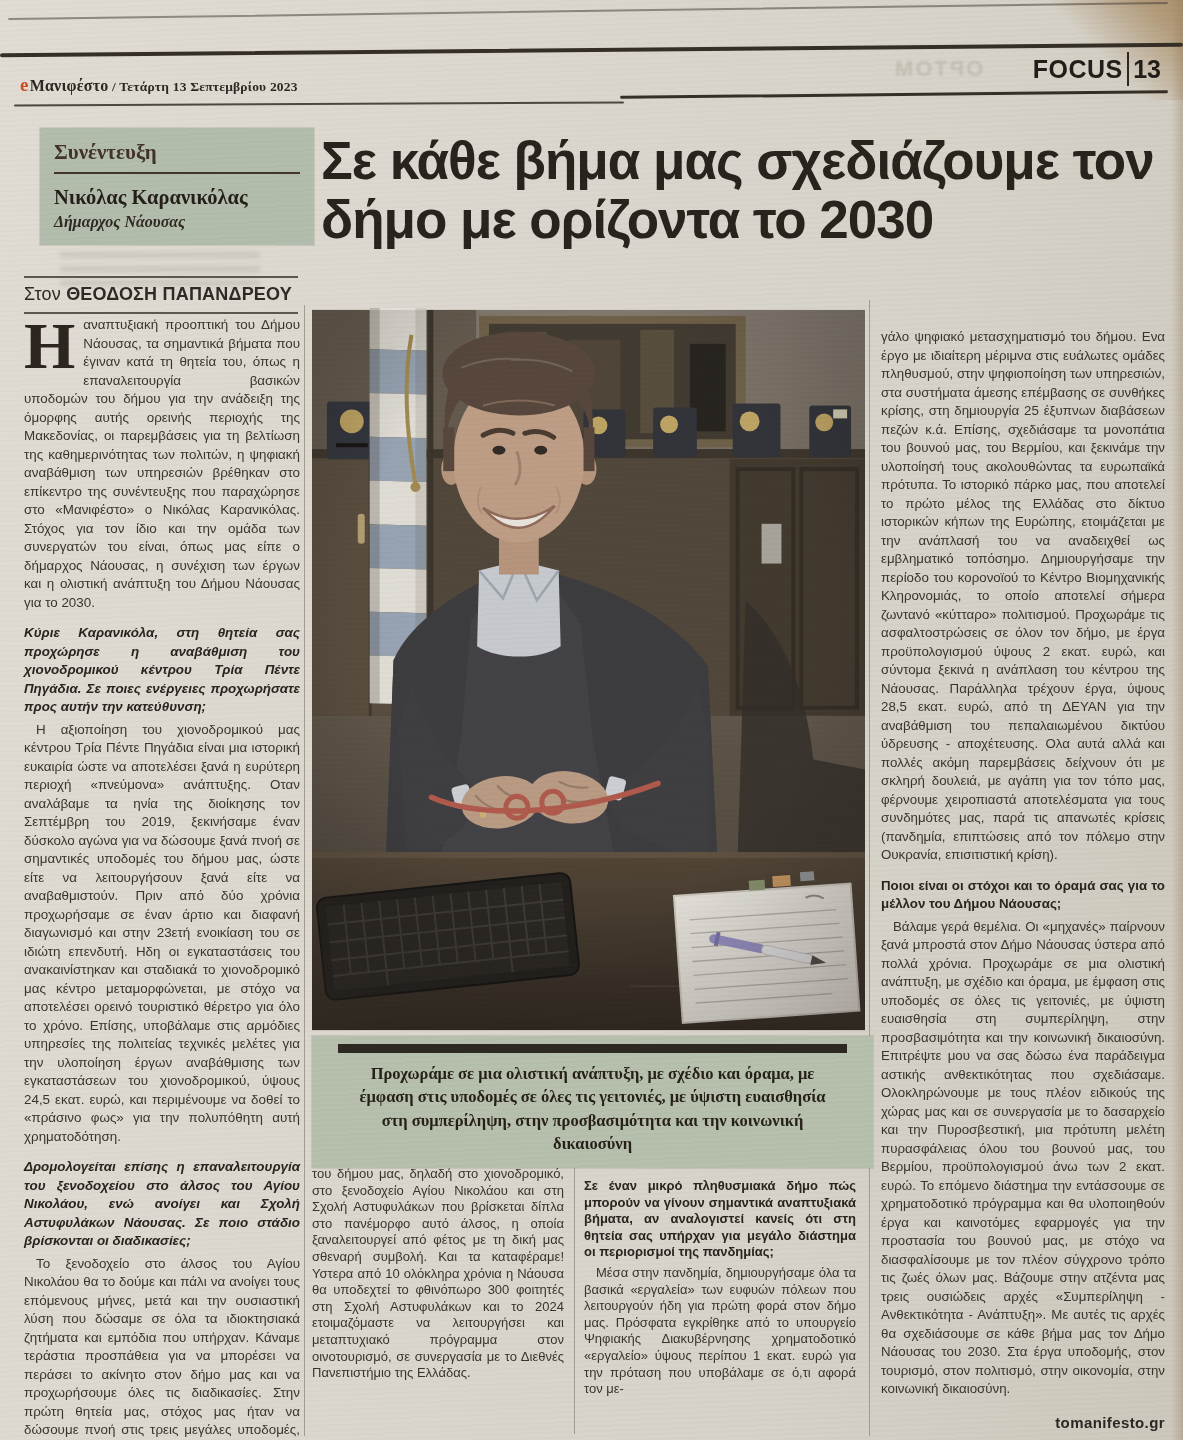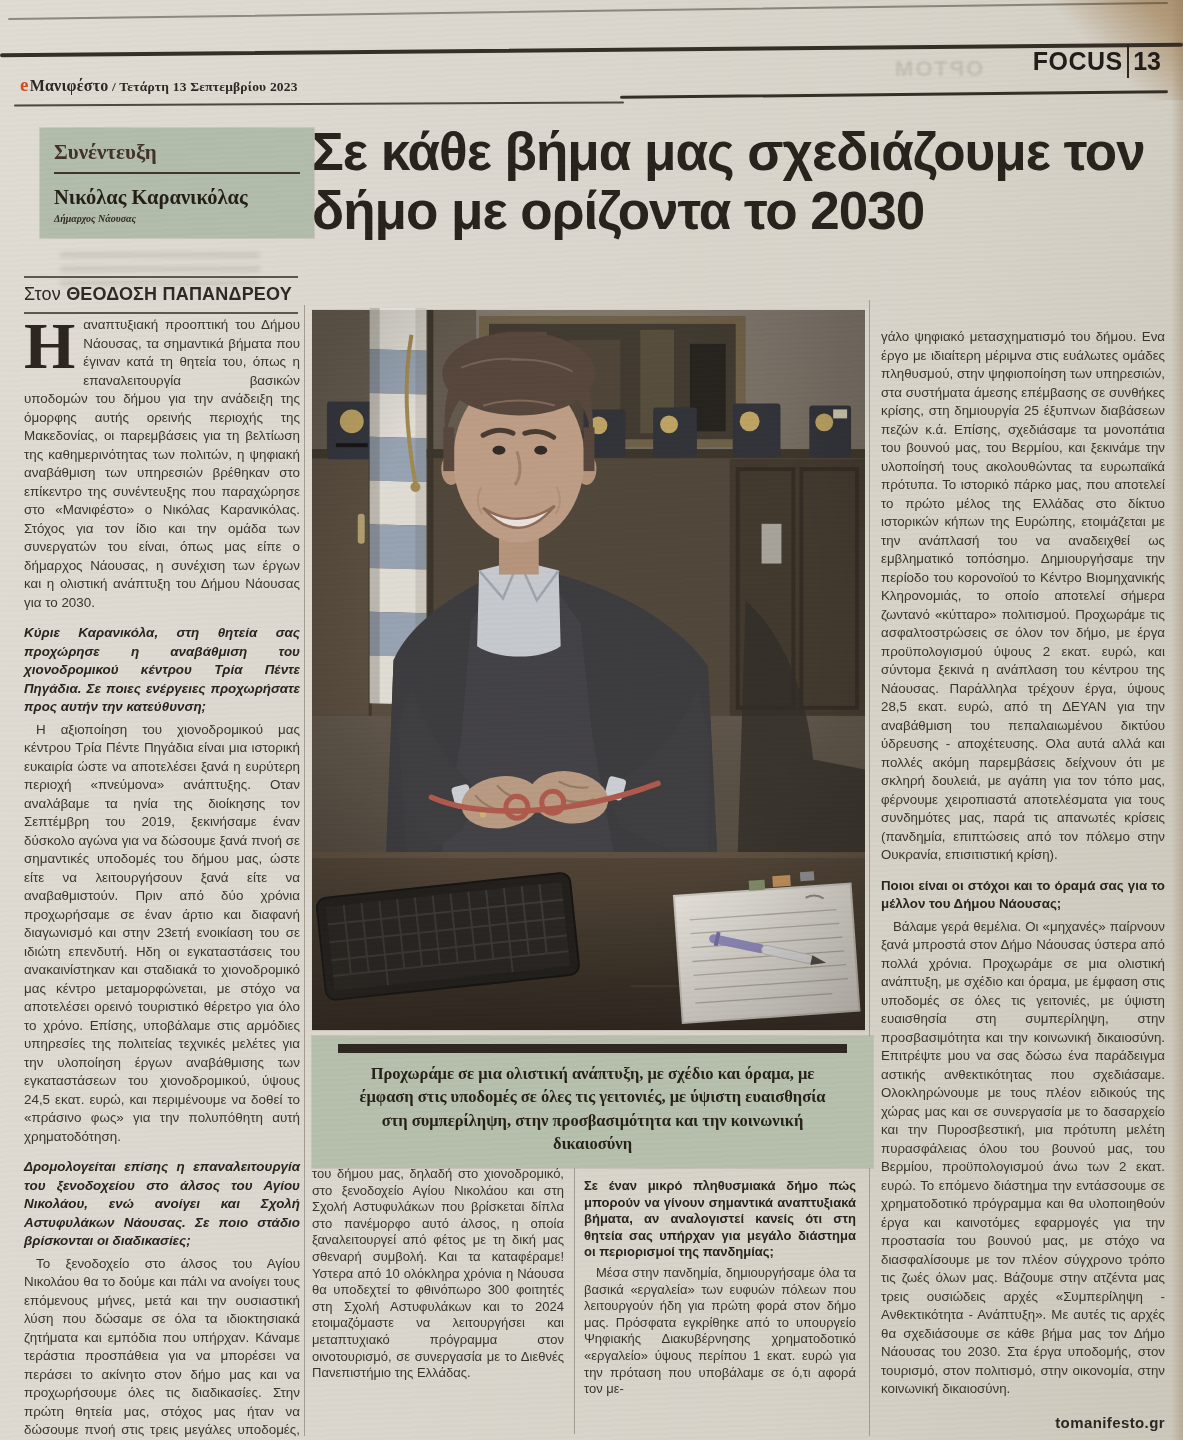"FOCUS" .focus-block { top: 44px -> 52px }
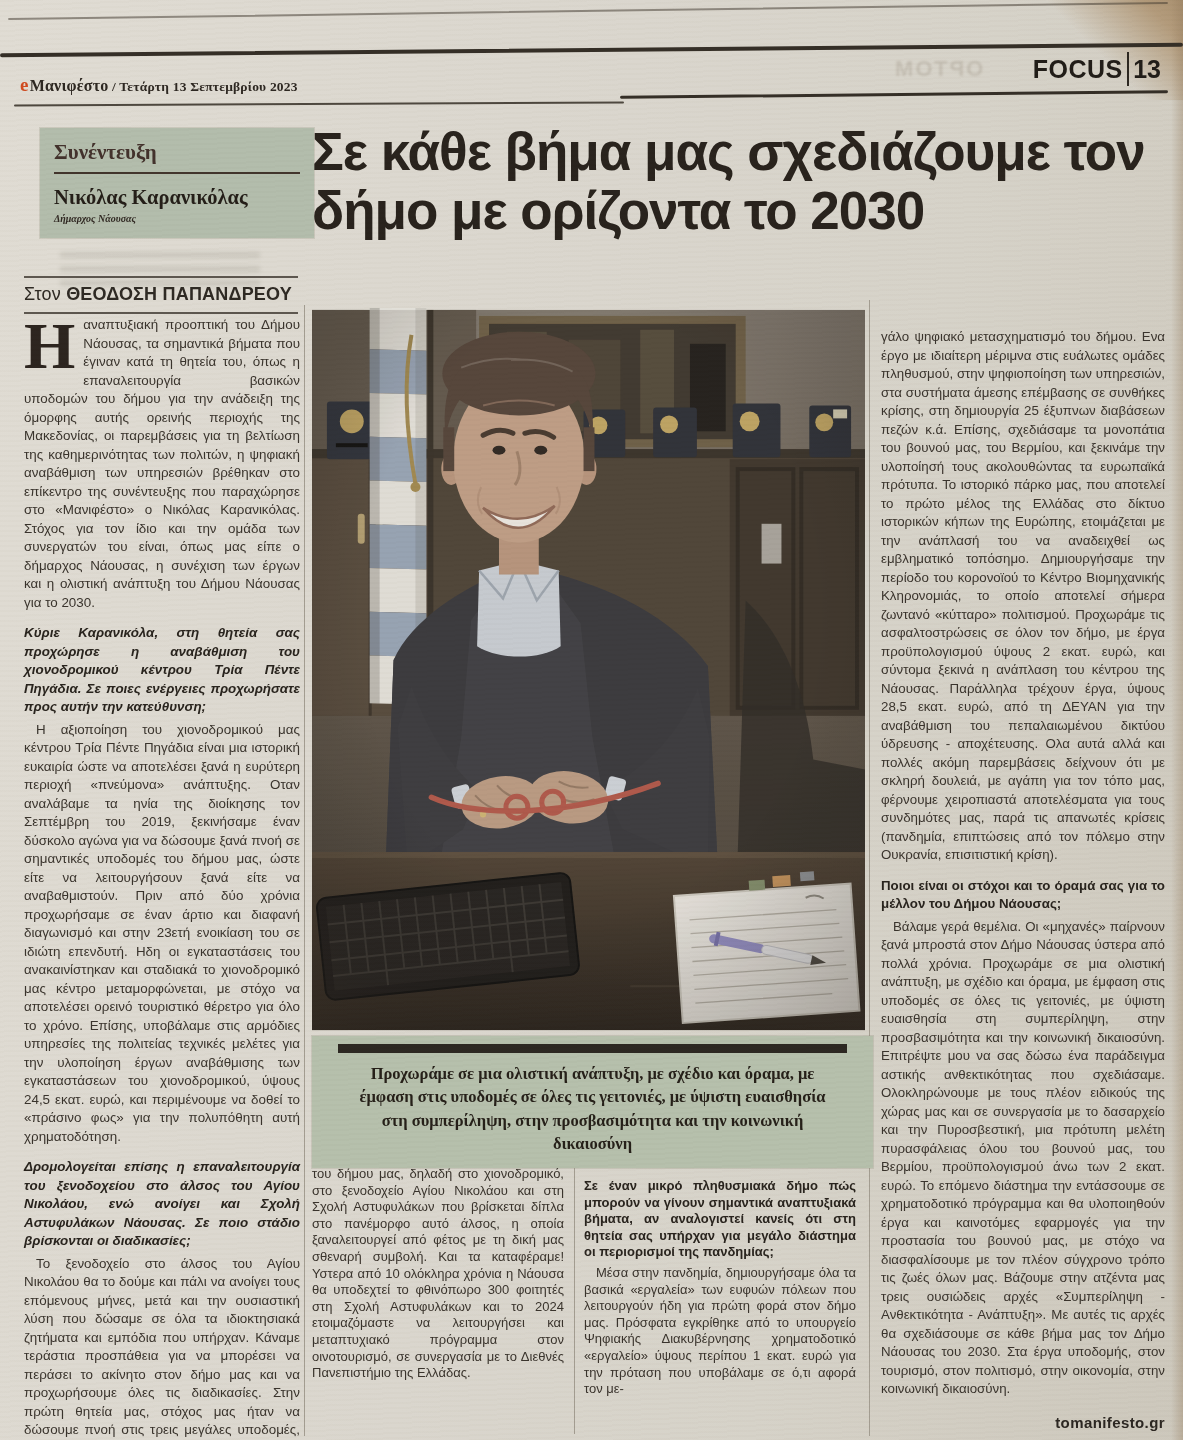"Σε κάθε βήμα μας σχεδιάζουμε" .headline { margin: 4px -> 13px }
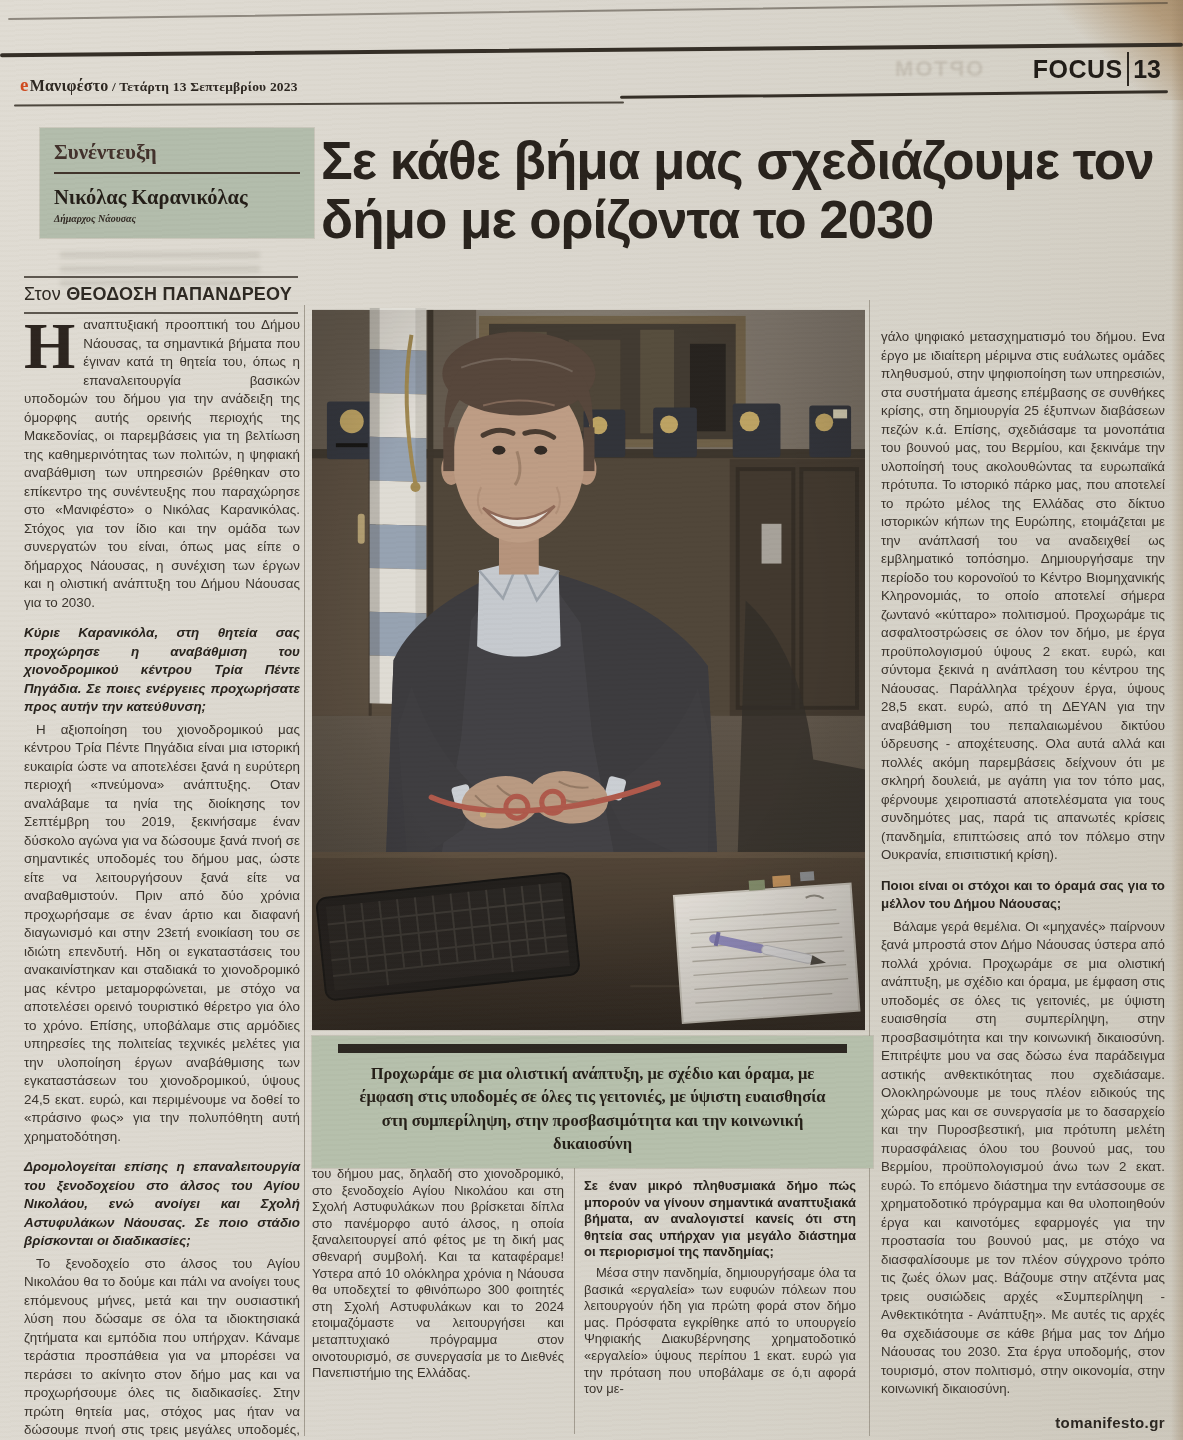"Δήμαρχος Νάουσας" .interviewee-role { font-size: 10px -> 16px }
